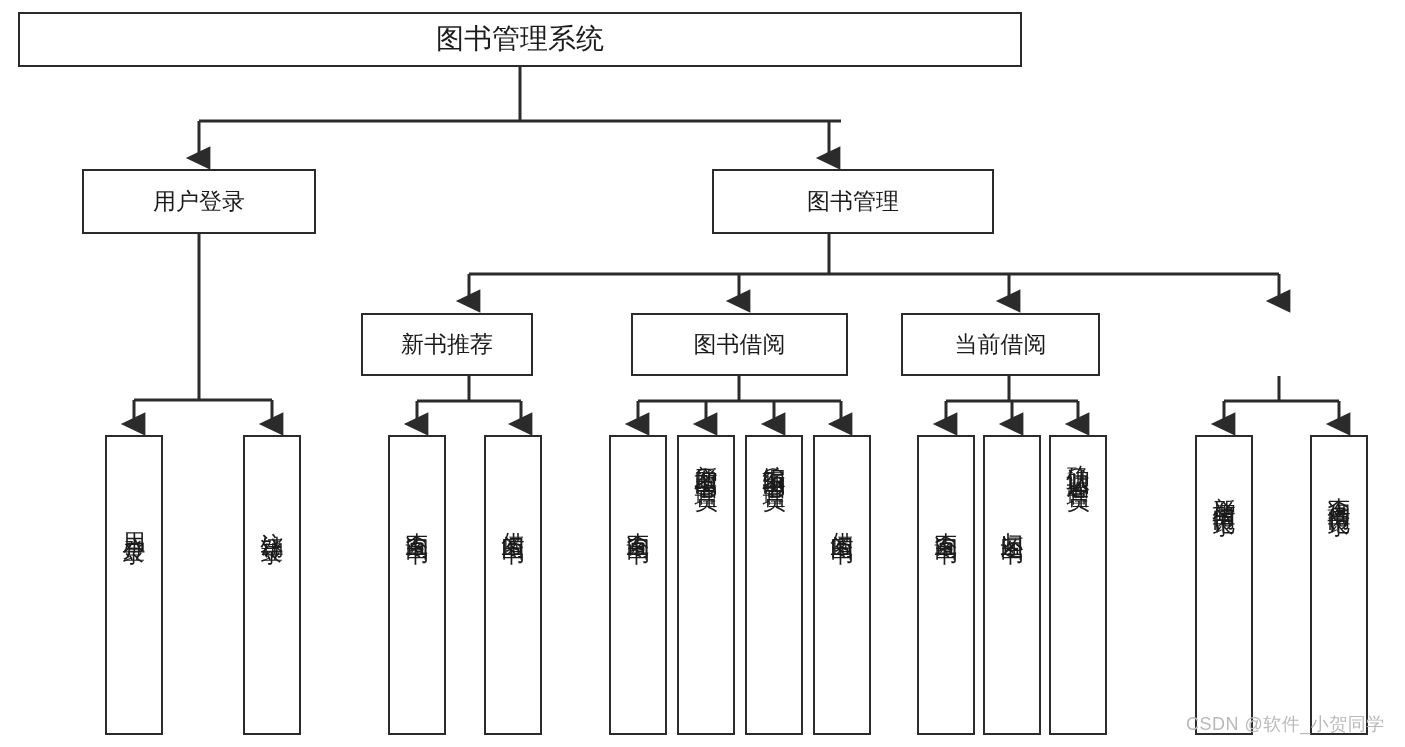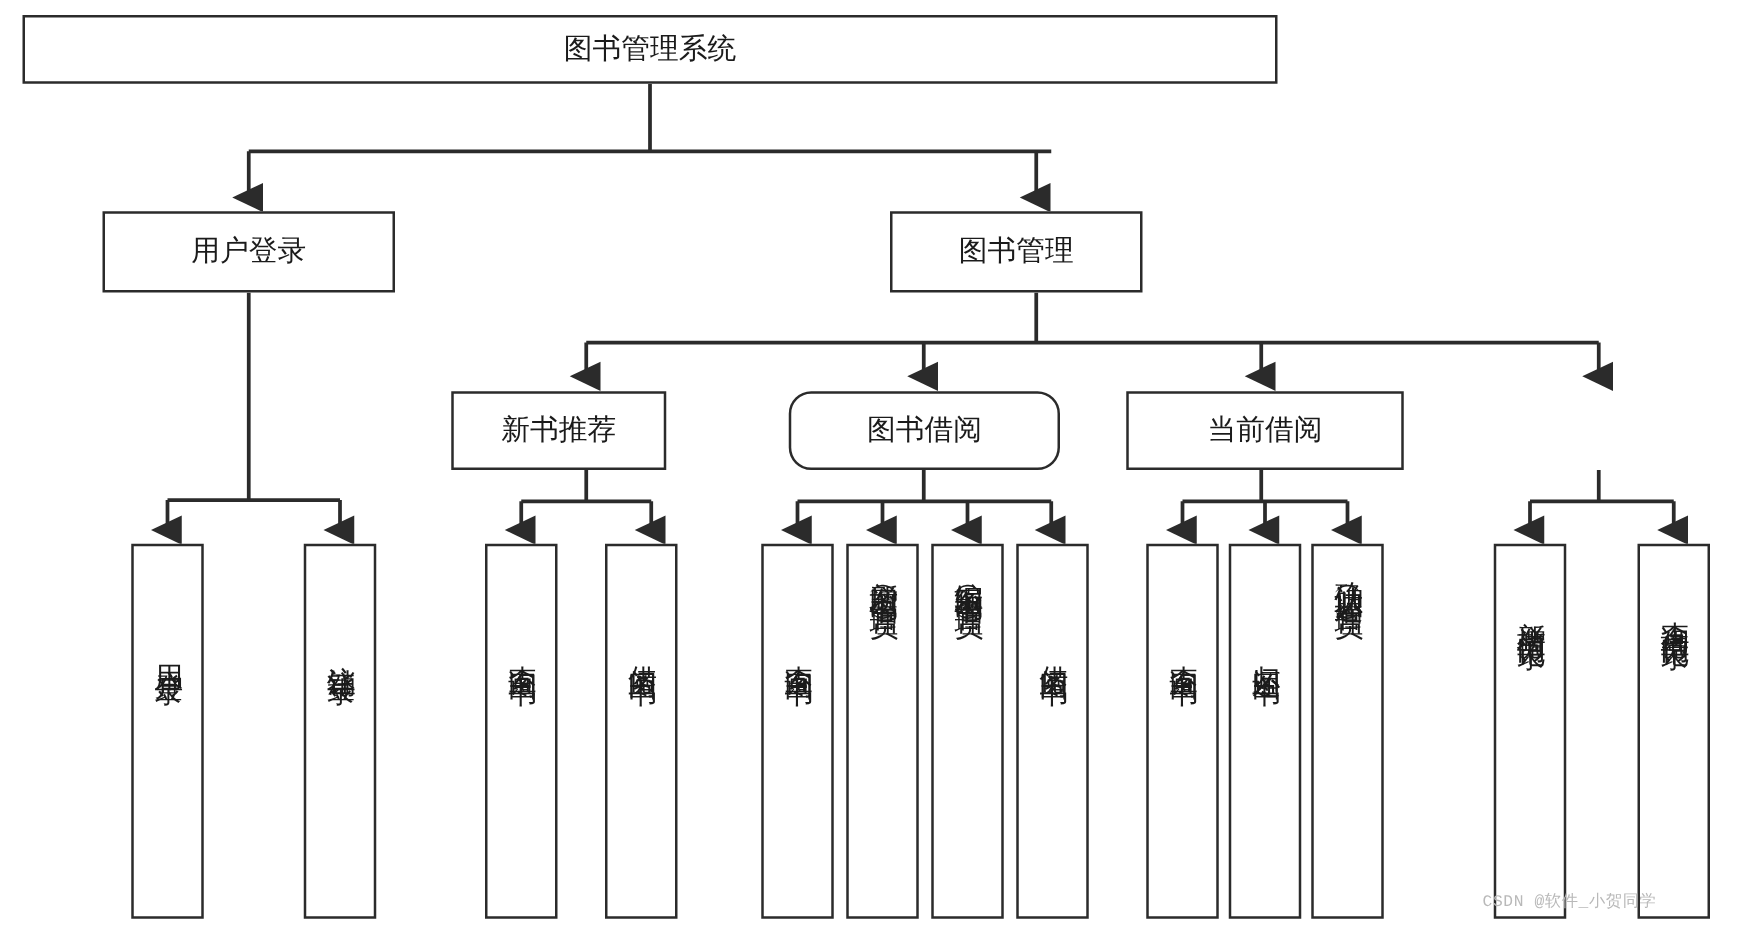"图书管理系统" .node.root .label { font-size: 23px -> 28px }
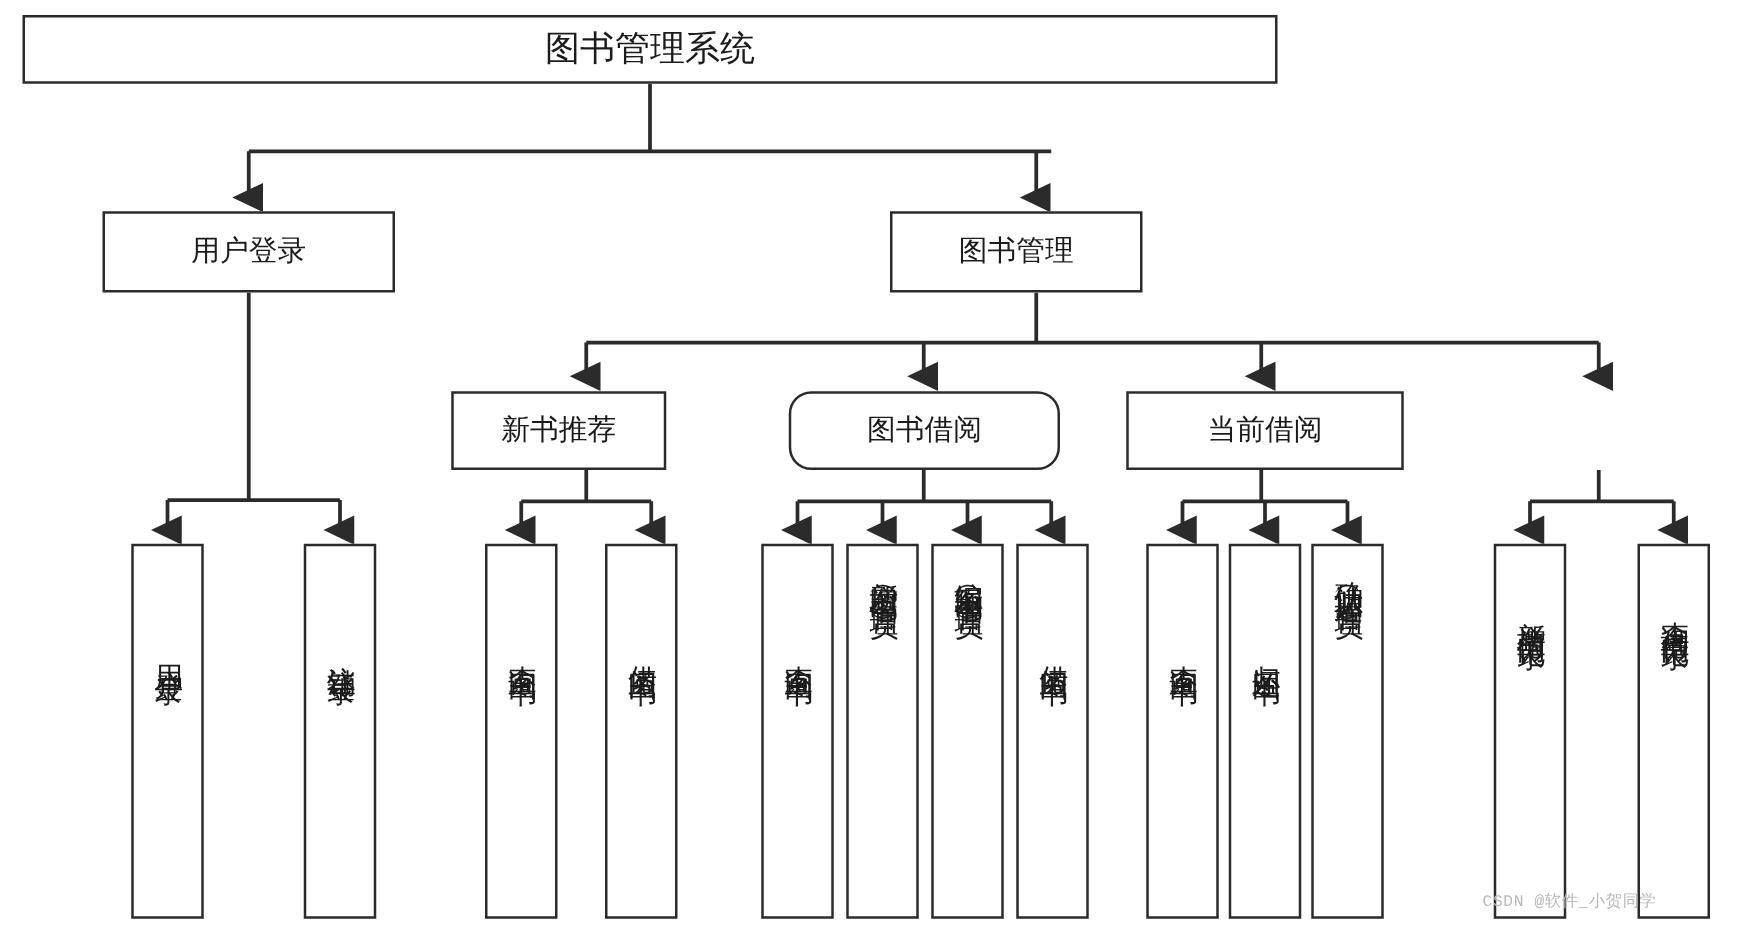"图书管理" div.node { width: 202px -> 282px }
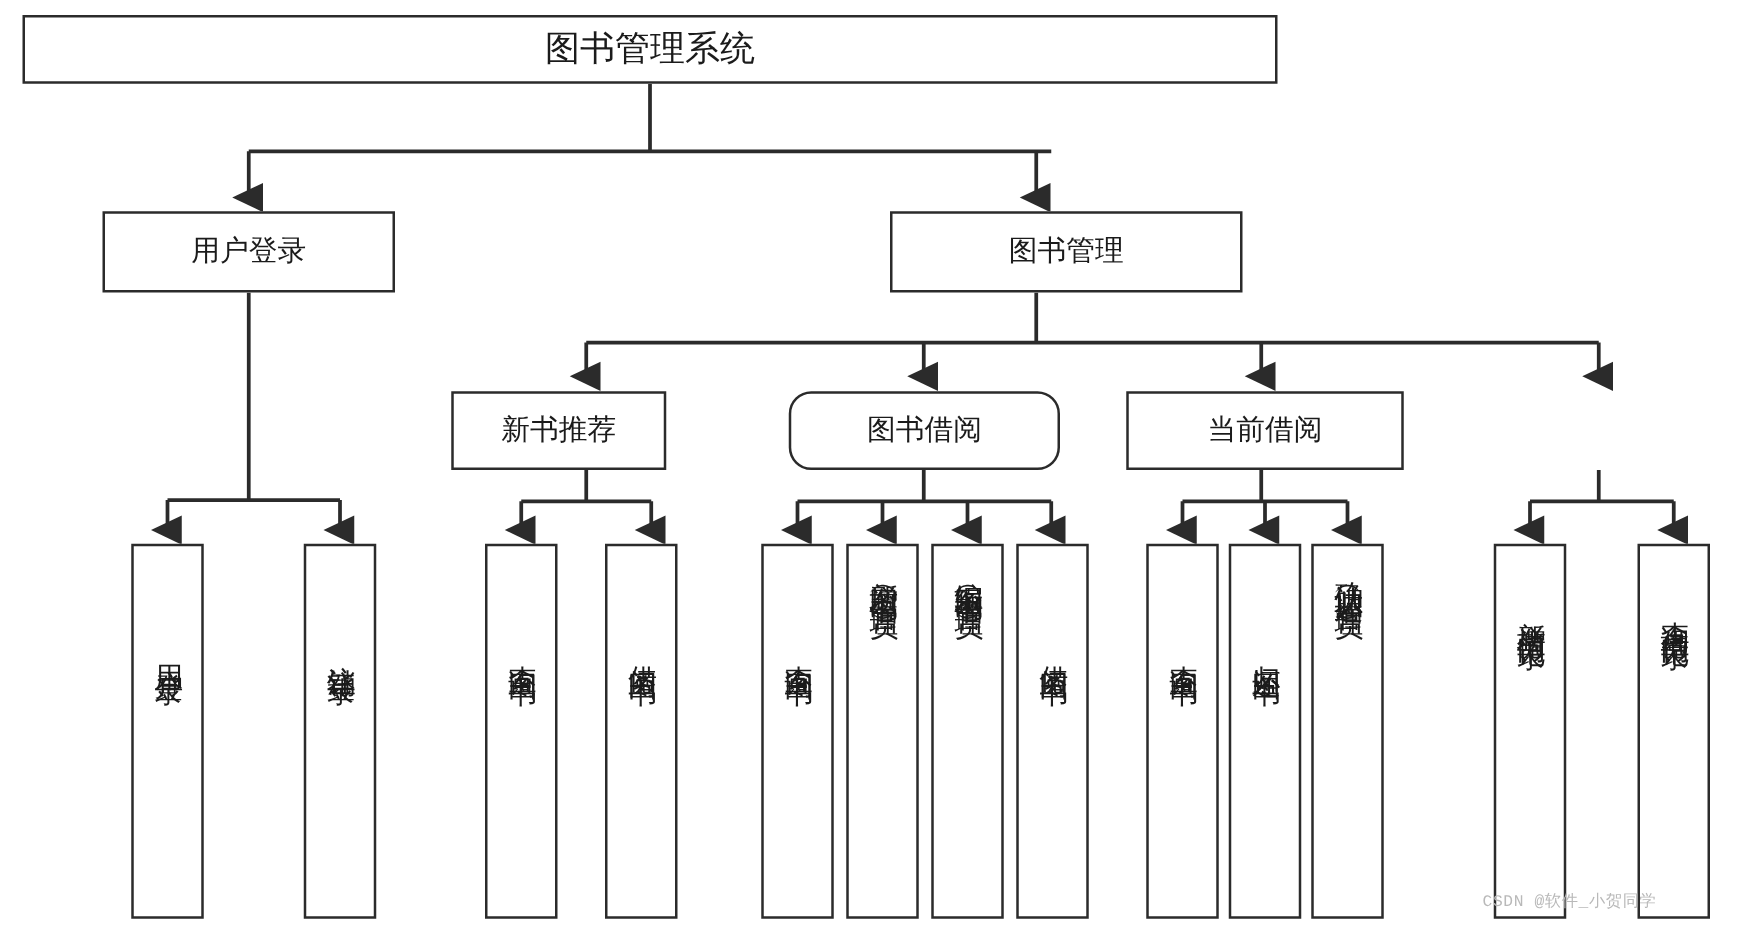"图书借阅" div.node { border-radius: 18px -> none }
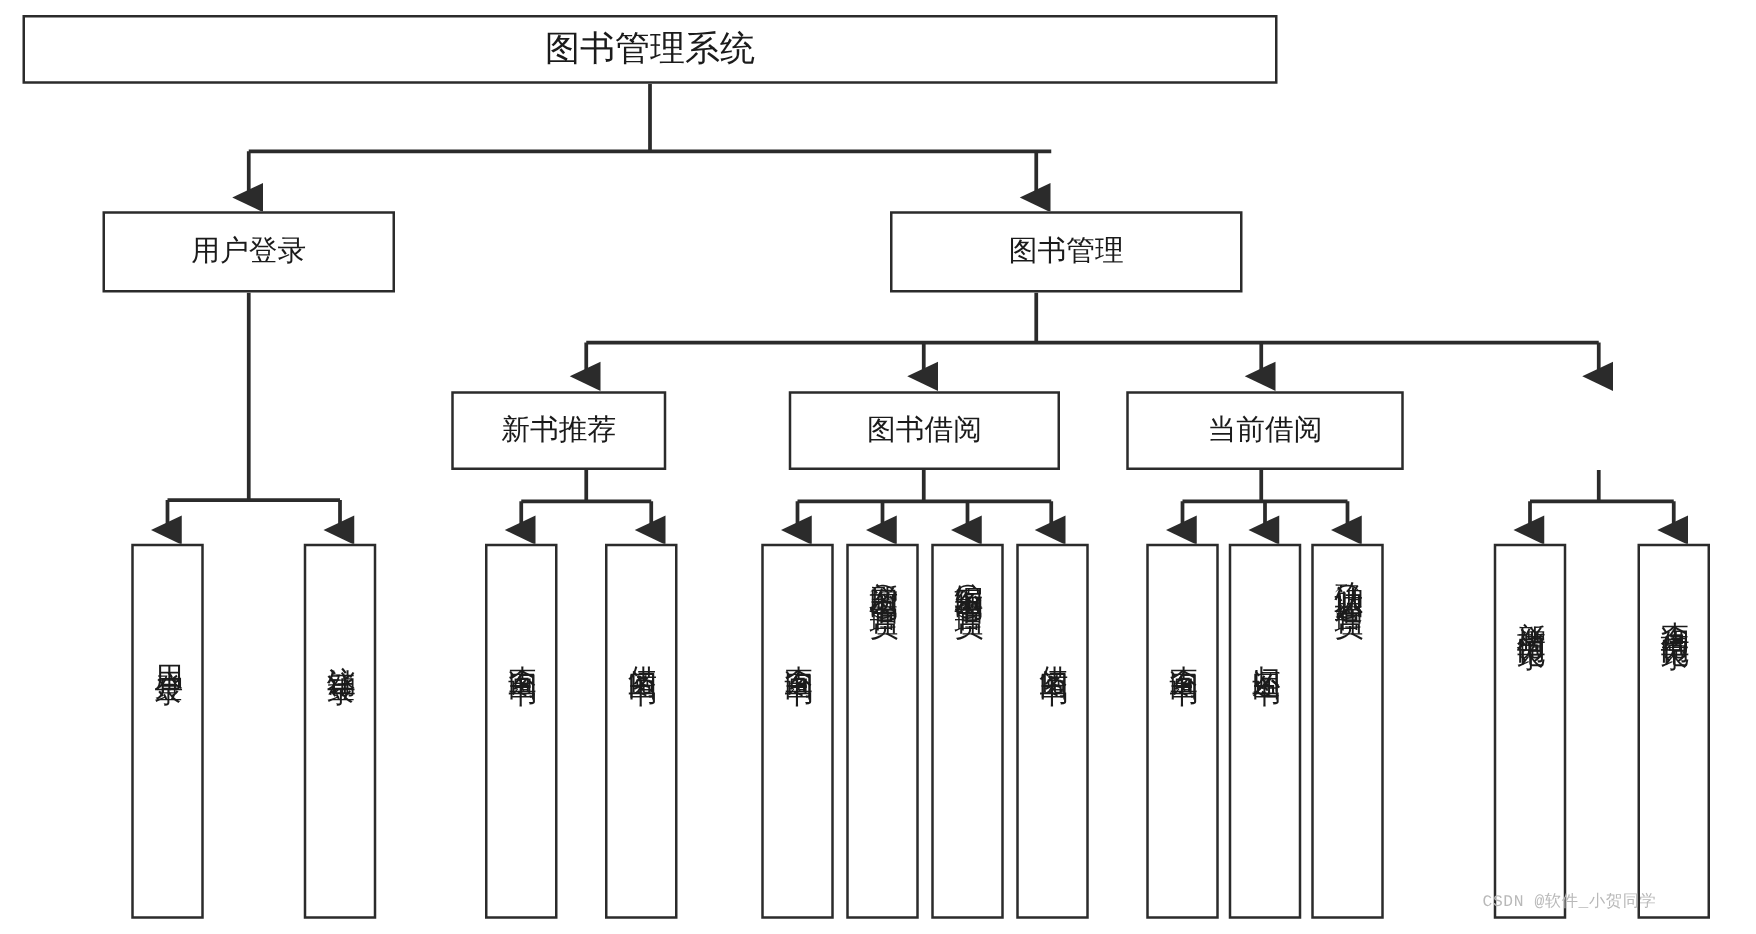"当前借阅" div.node { width: 222px -> 199px }
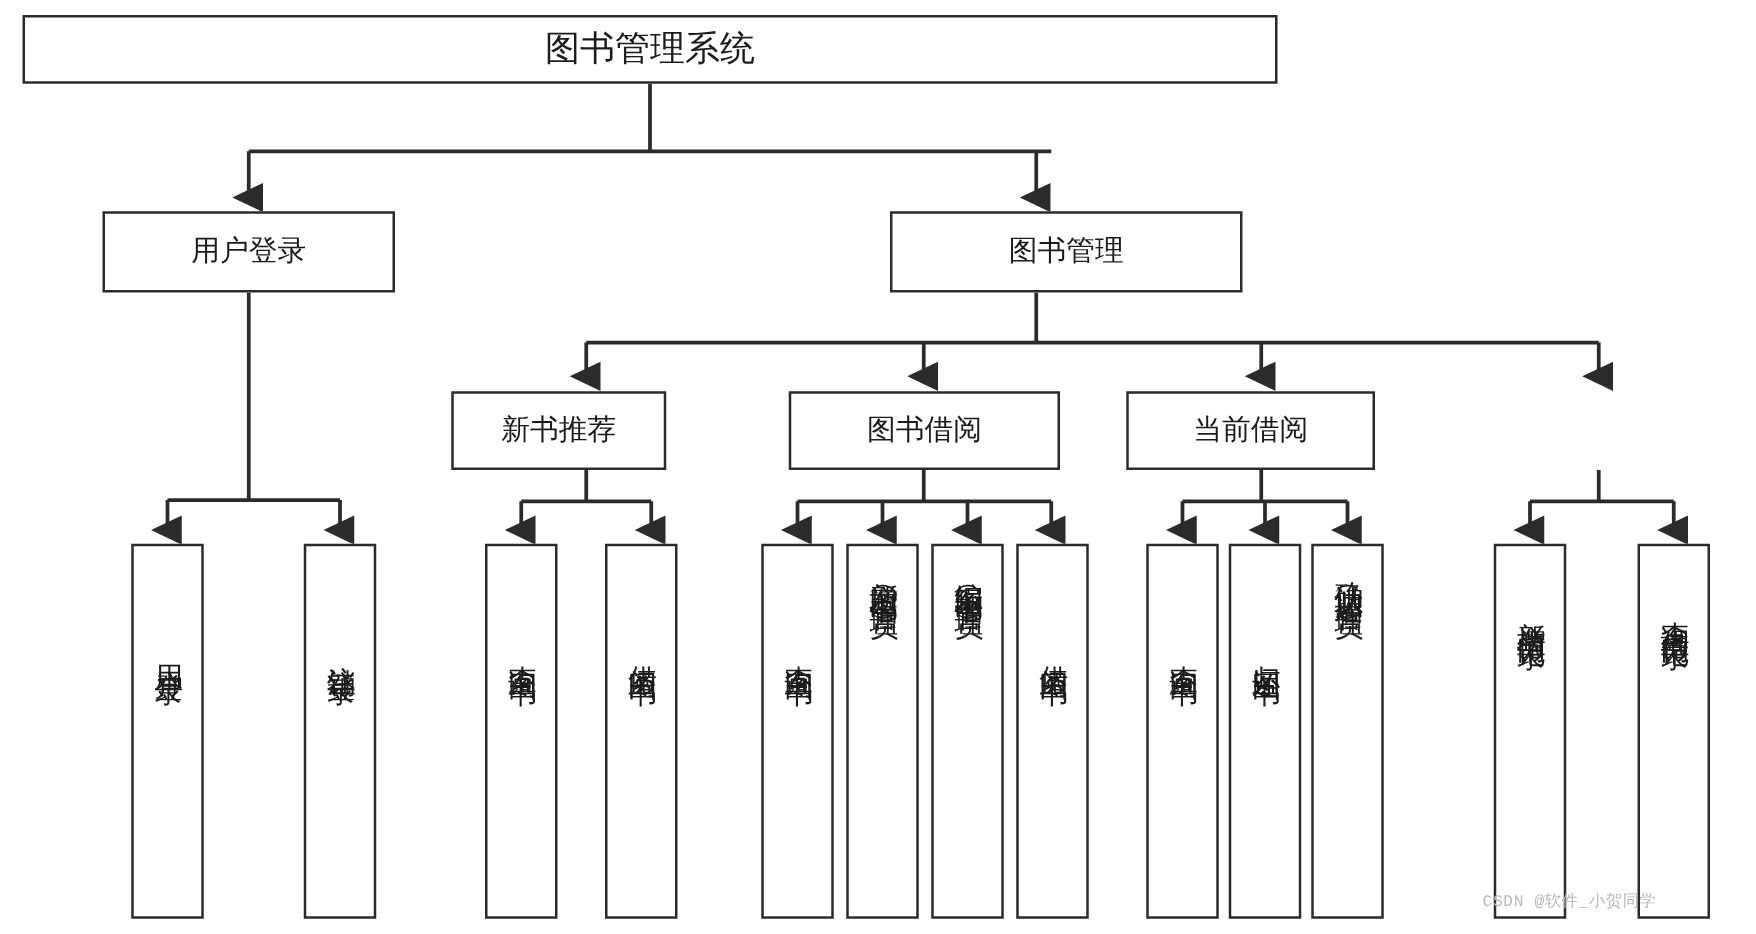"CSDN @软件_小贺同学" #watermark { font-family: Liberation Mono, monospace -> Liberation Sans, sans-serif; font-size: 13px -> 18px }
